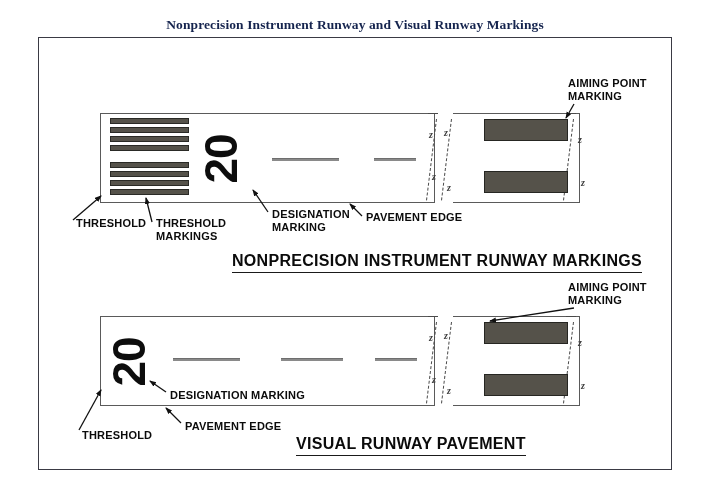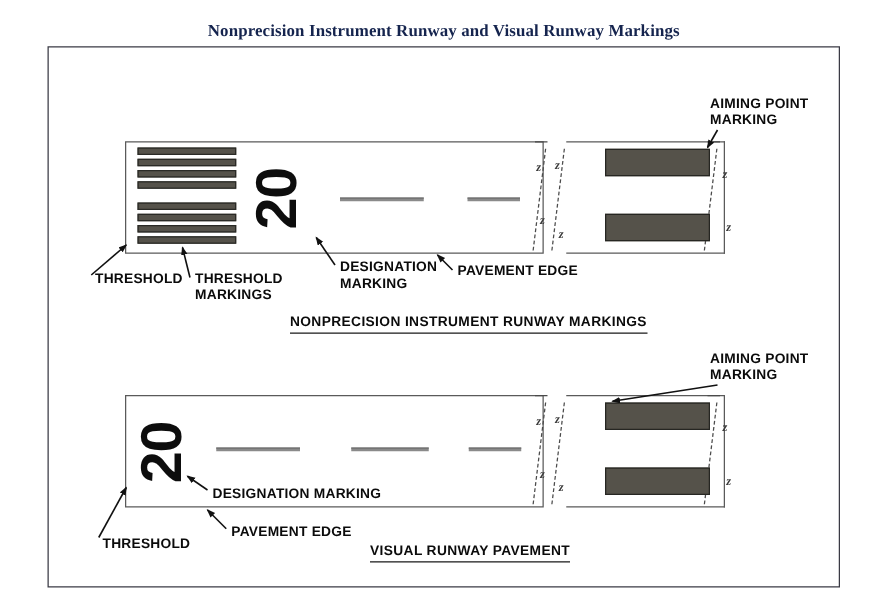"NONPRECISION INSTRUMENT RUNWAY MARKINGS" .caption { font-size: 11px -> 16px }
